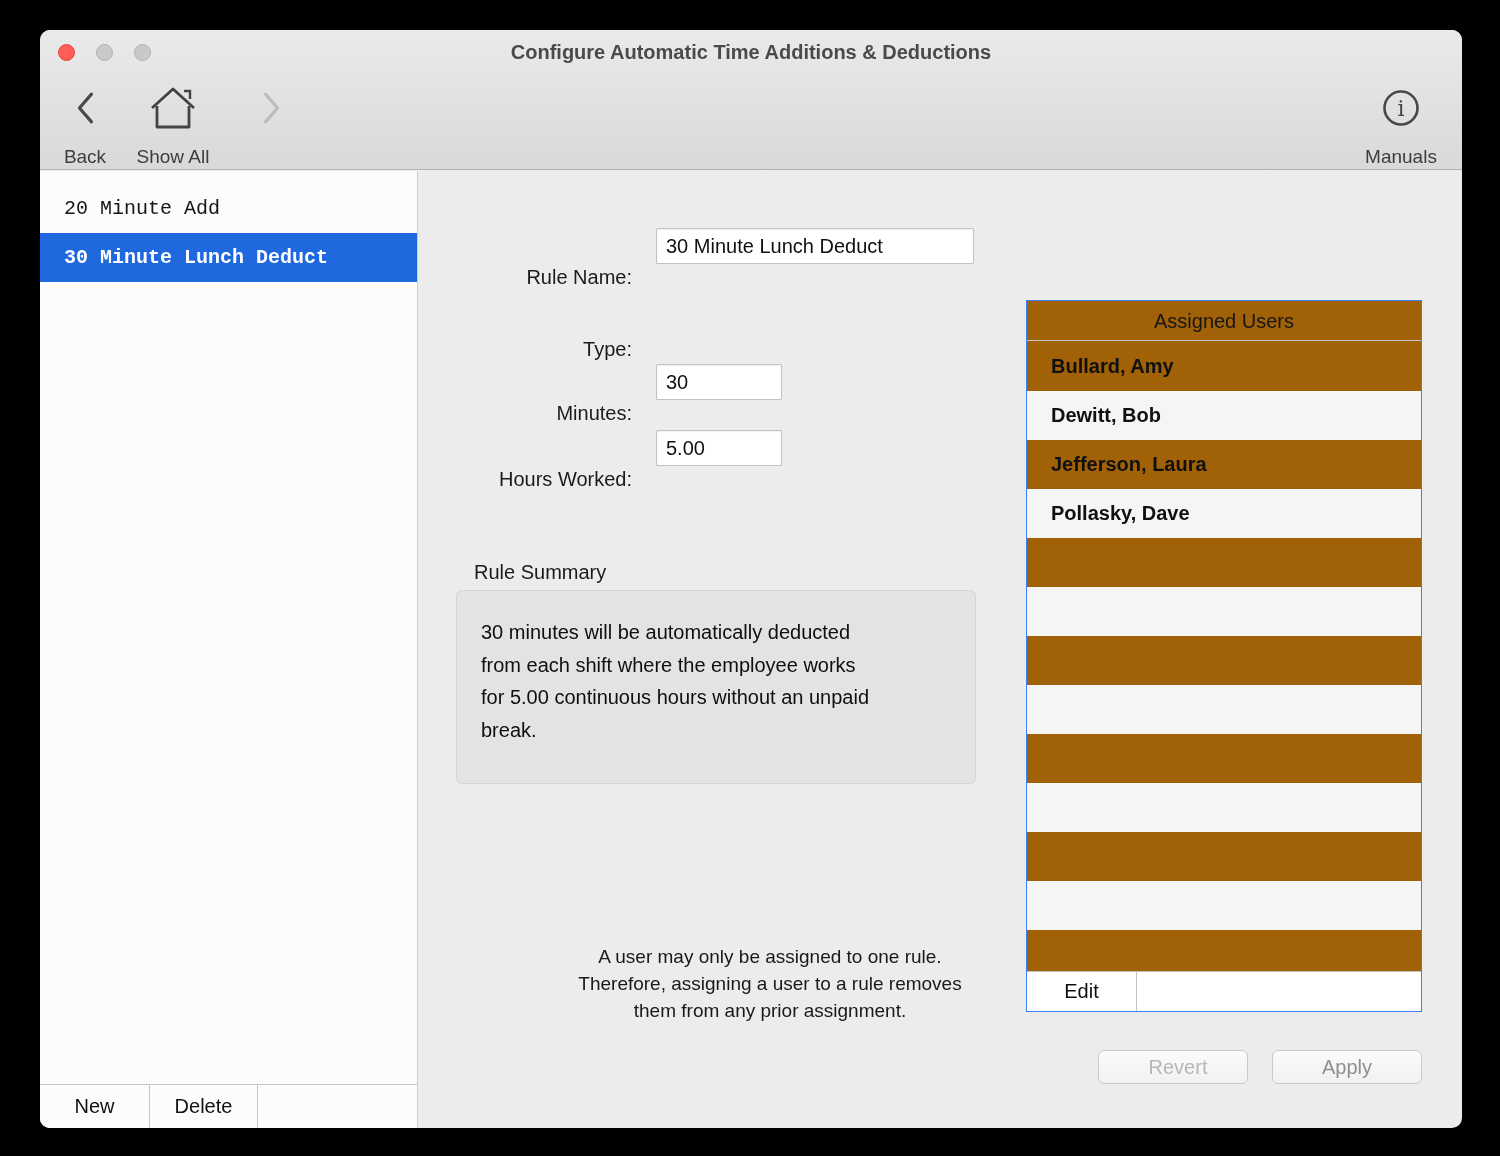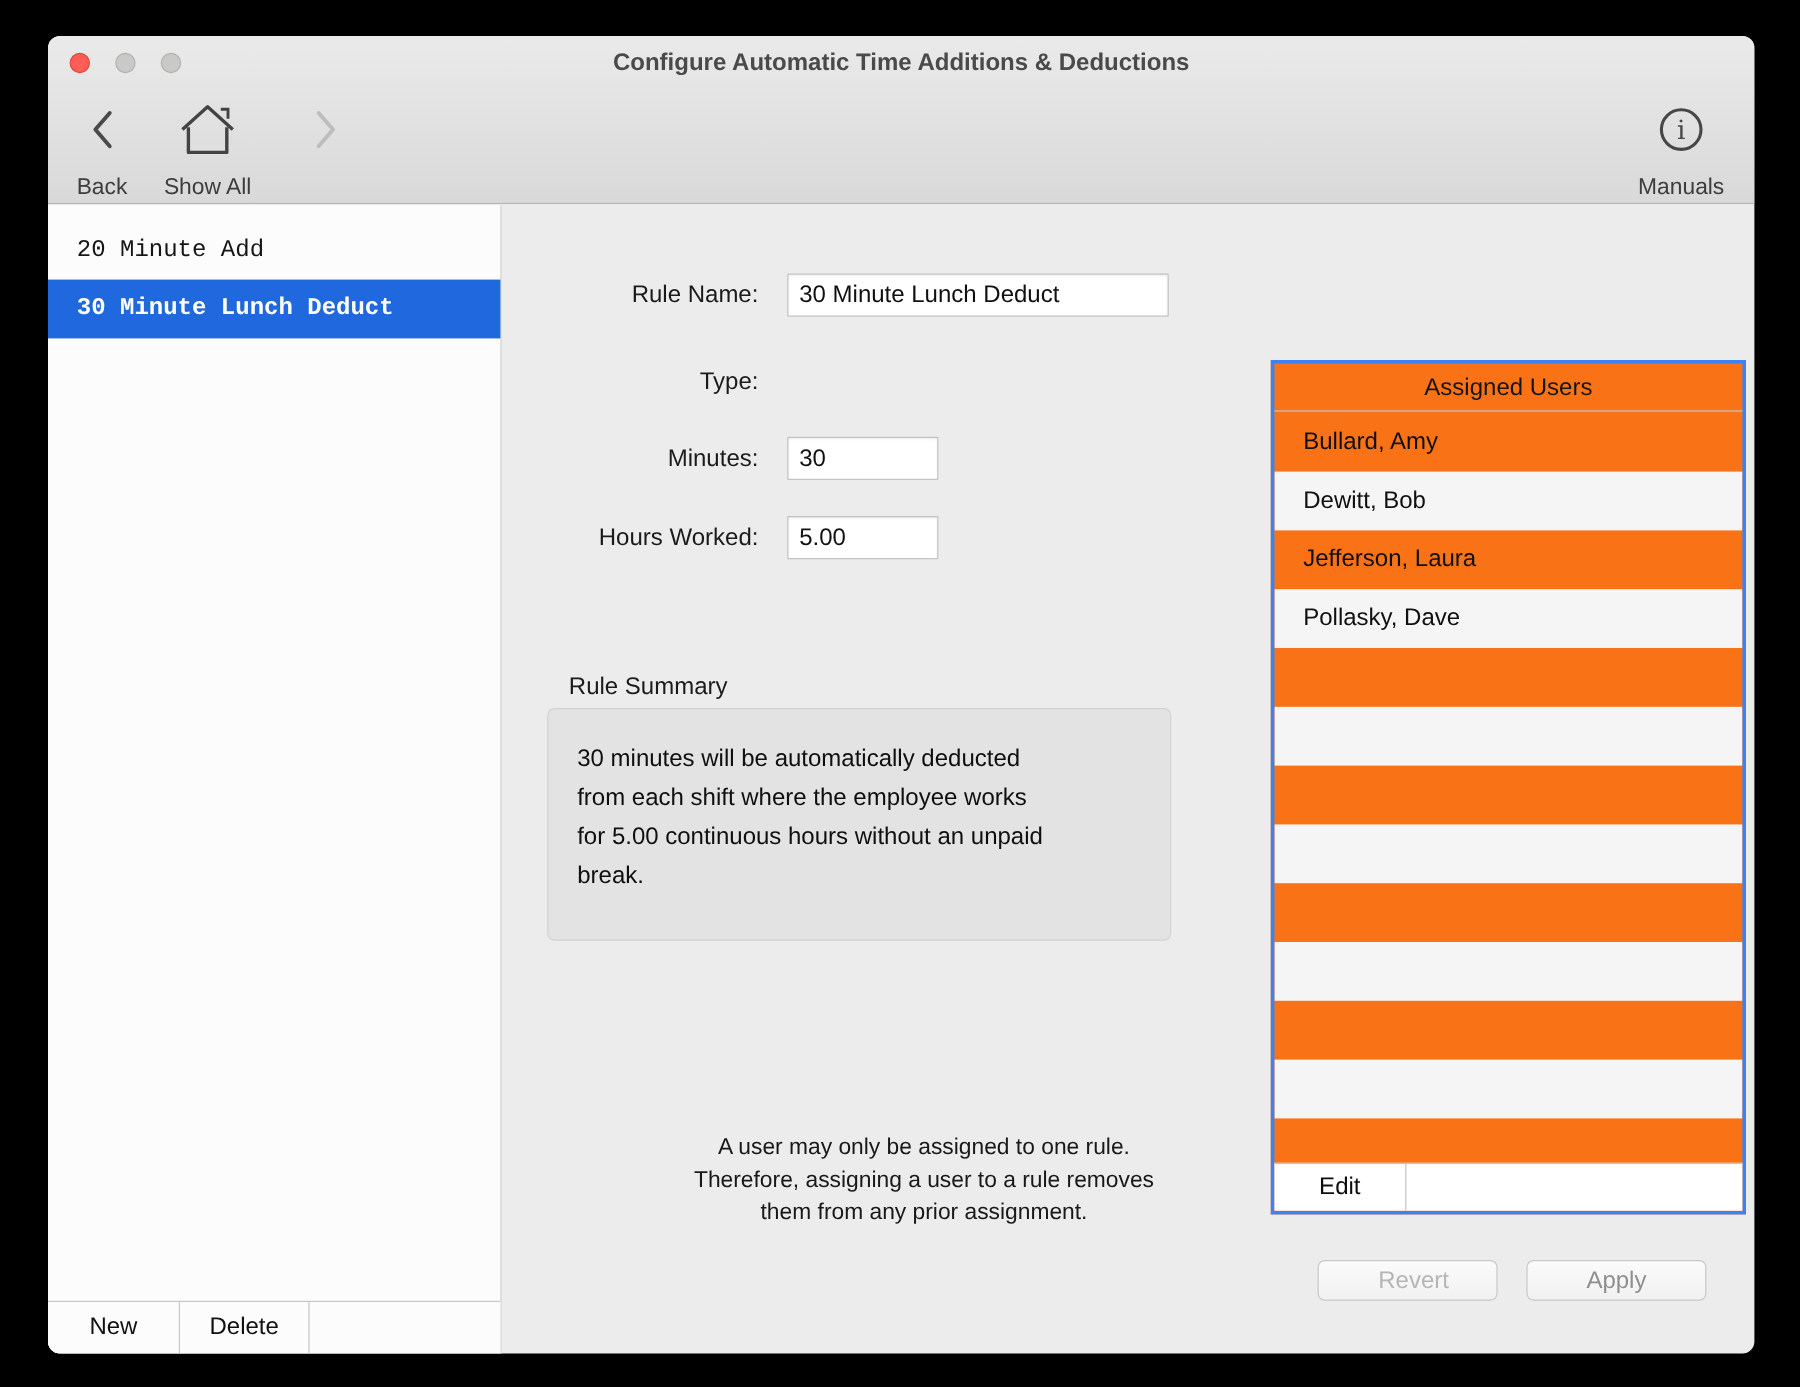"Rule Name:" .f-label { margin-top: none -> 31px }
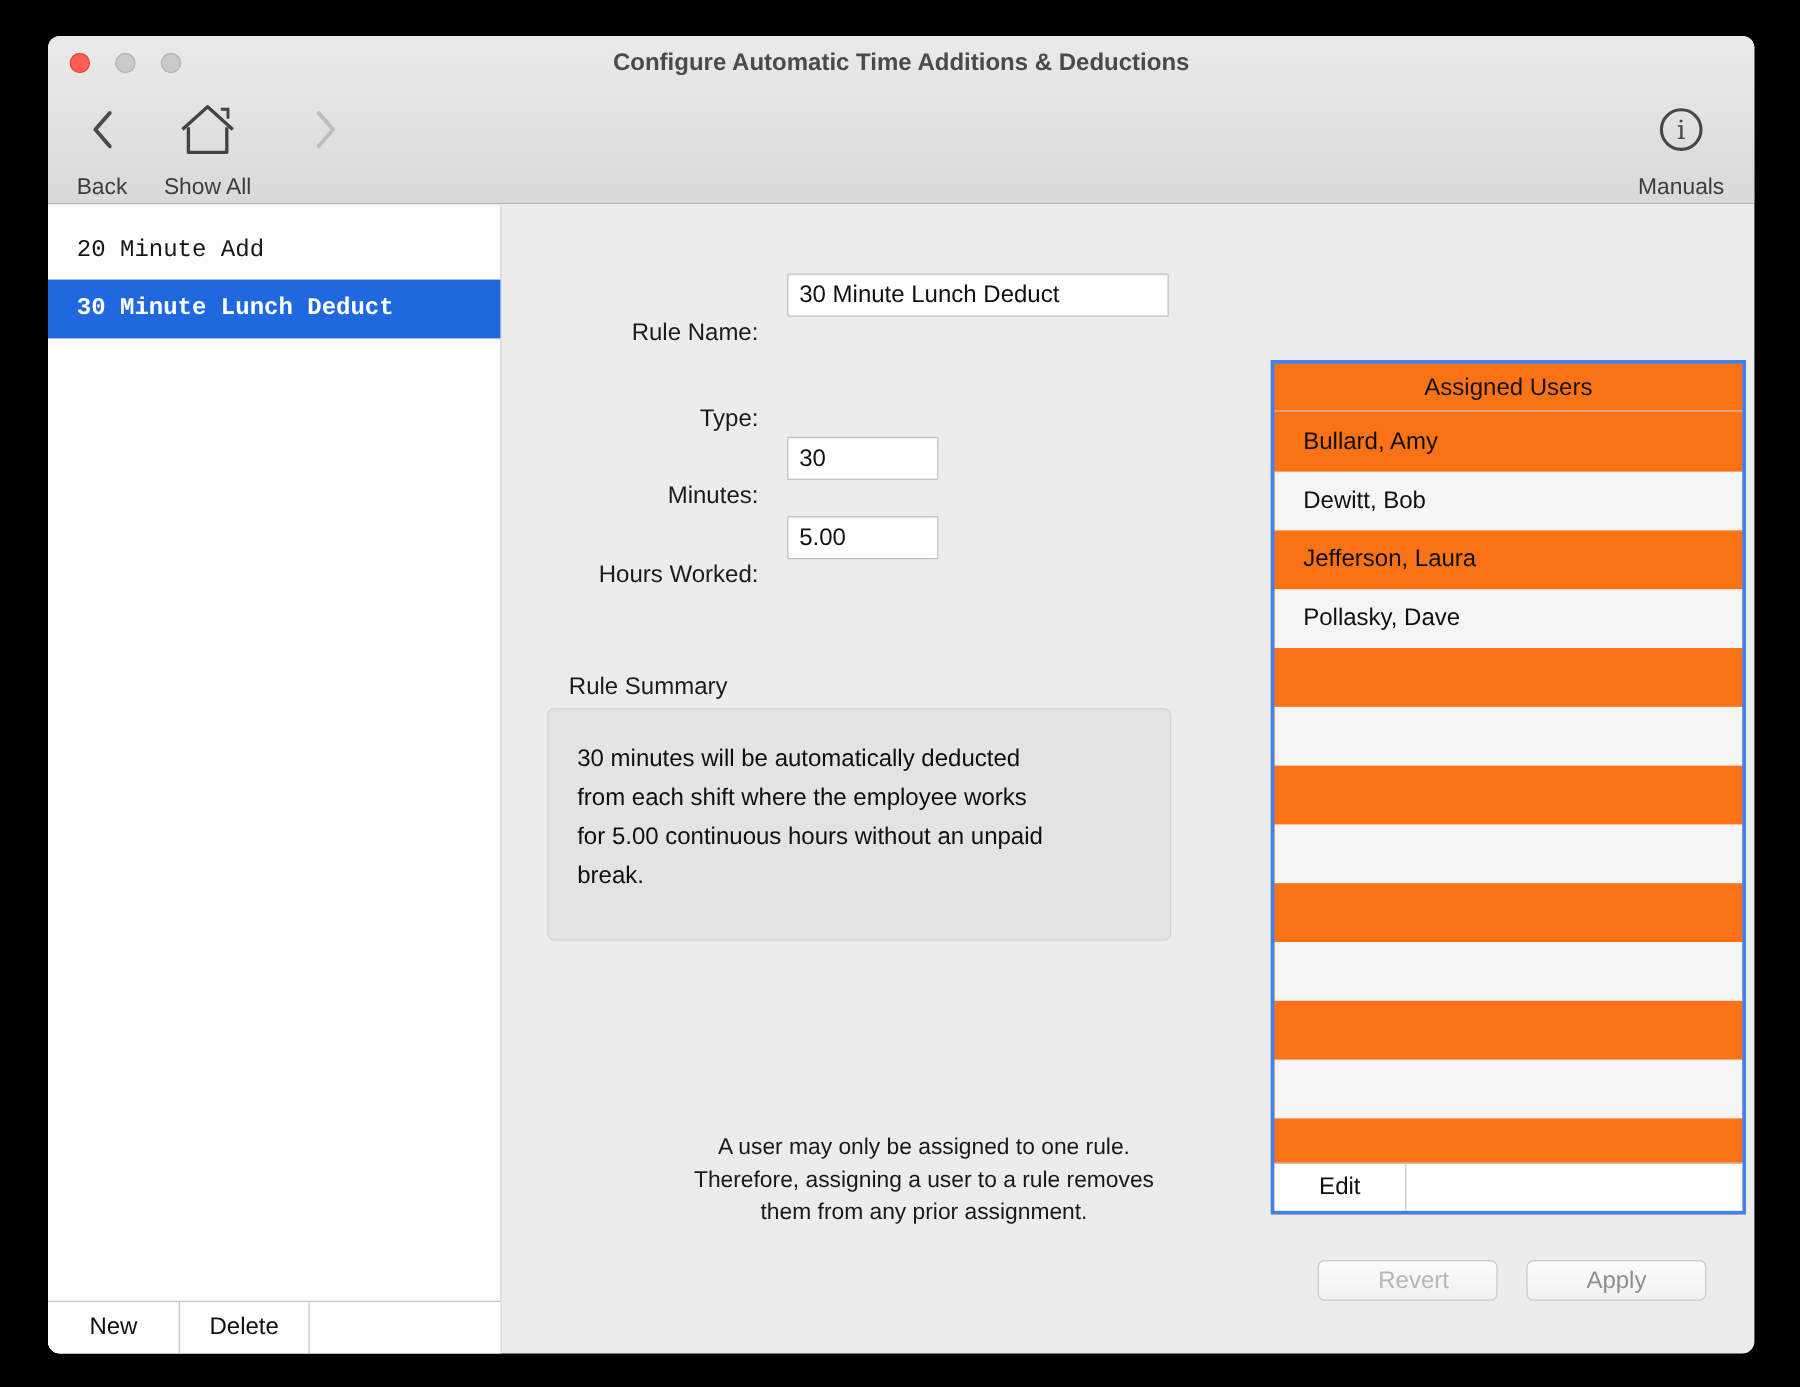"Assigned Users" .users-table { background: #f97316 -> #a16207; border: 3px solid #3b82f6 -> 1px solid #3b82f6; margin-left: 33px -> none }
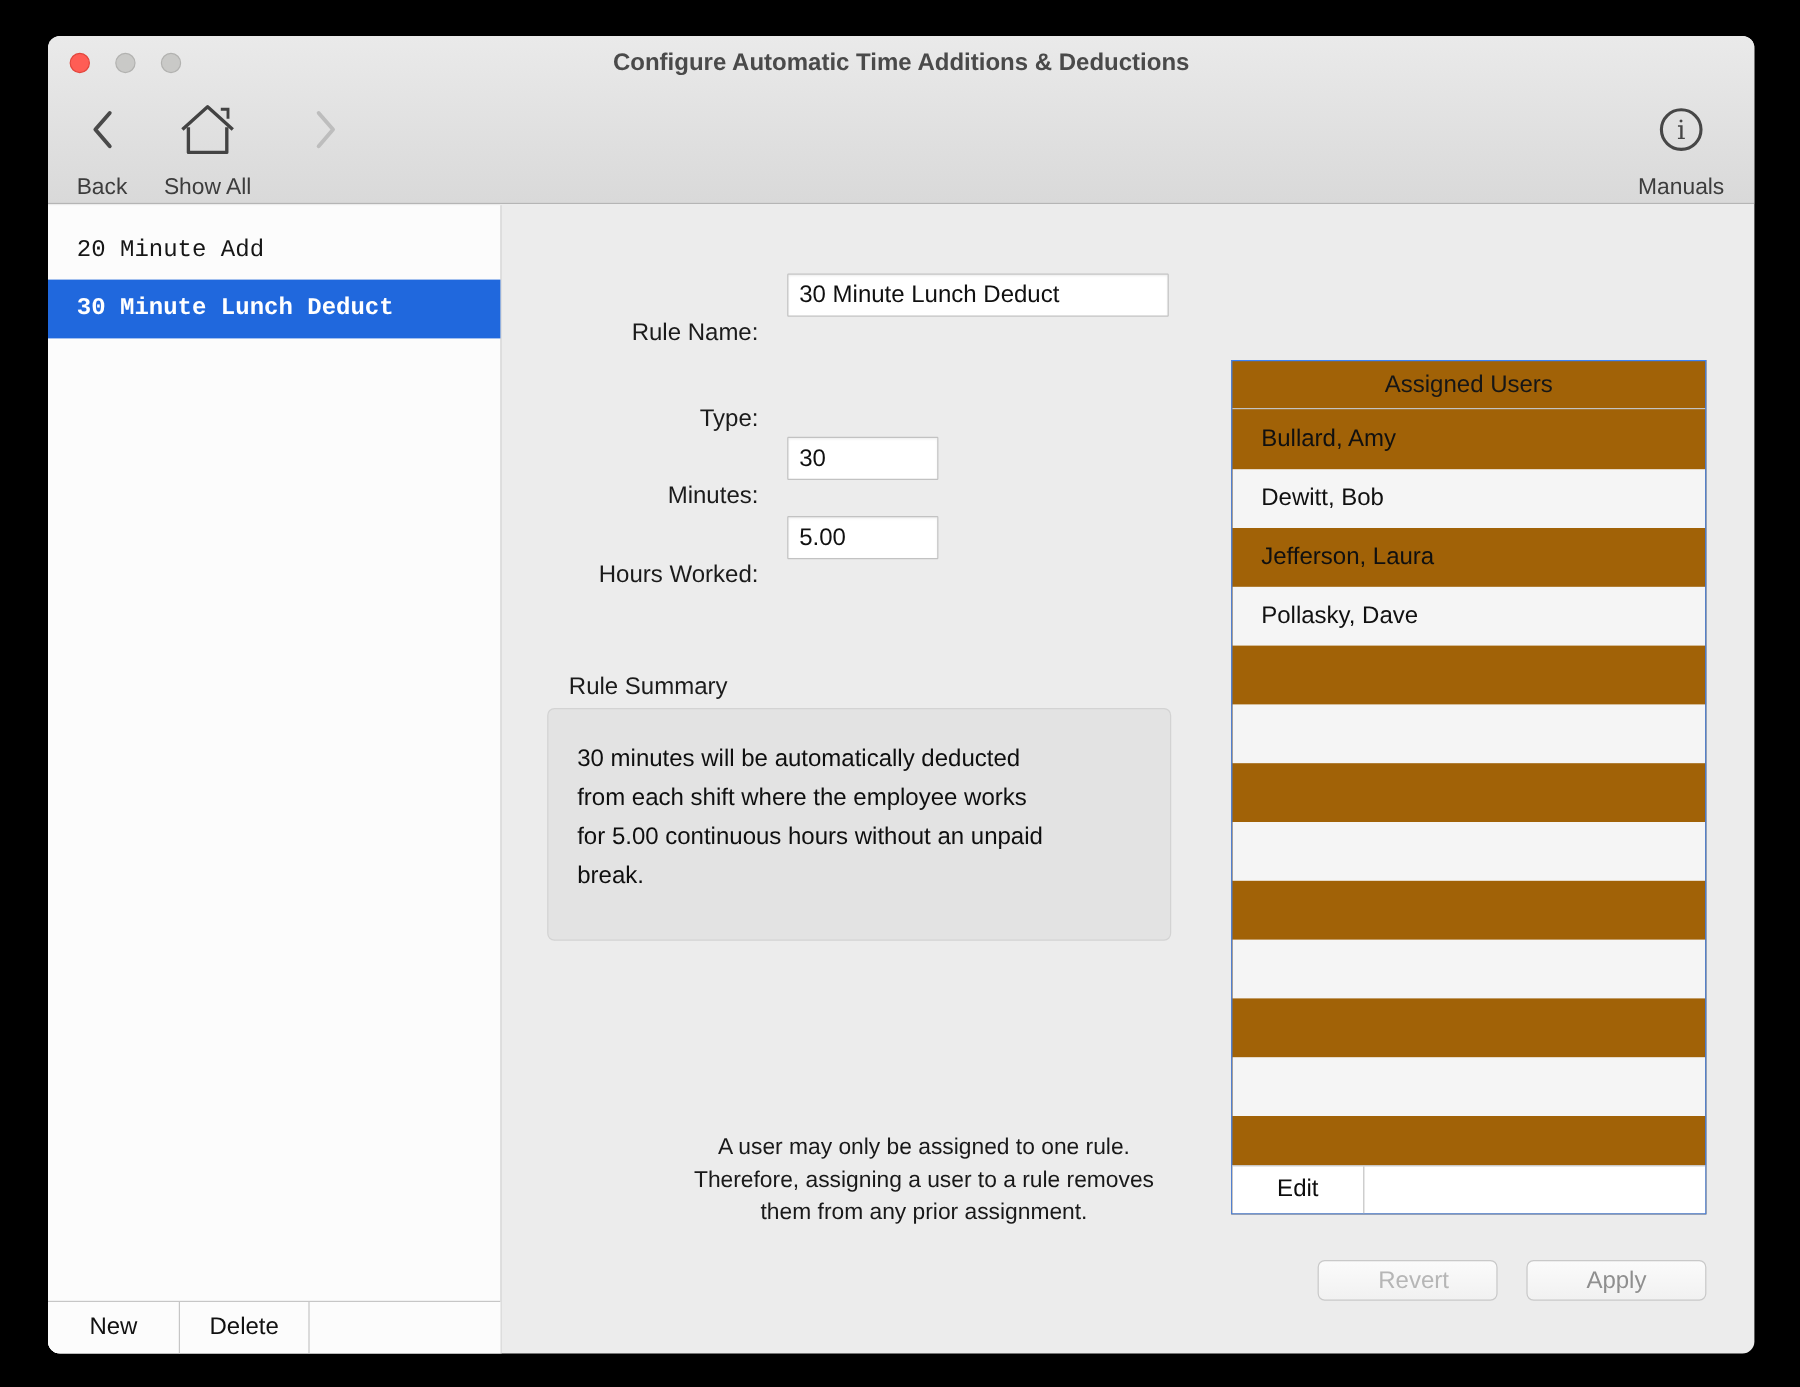"Bullard, Amy" .user-row { font-weight: none -> bold }
